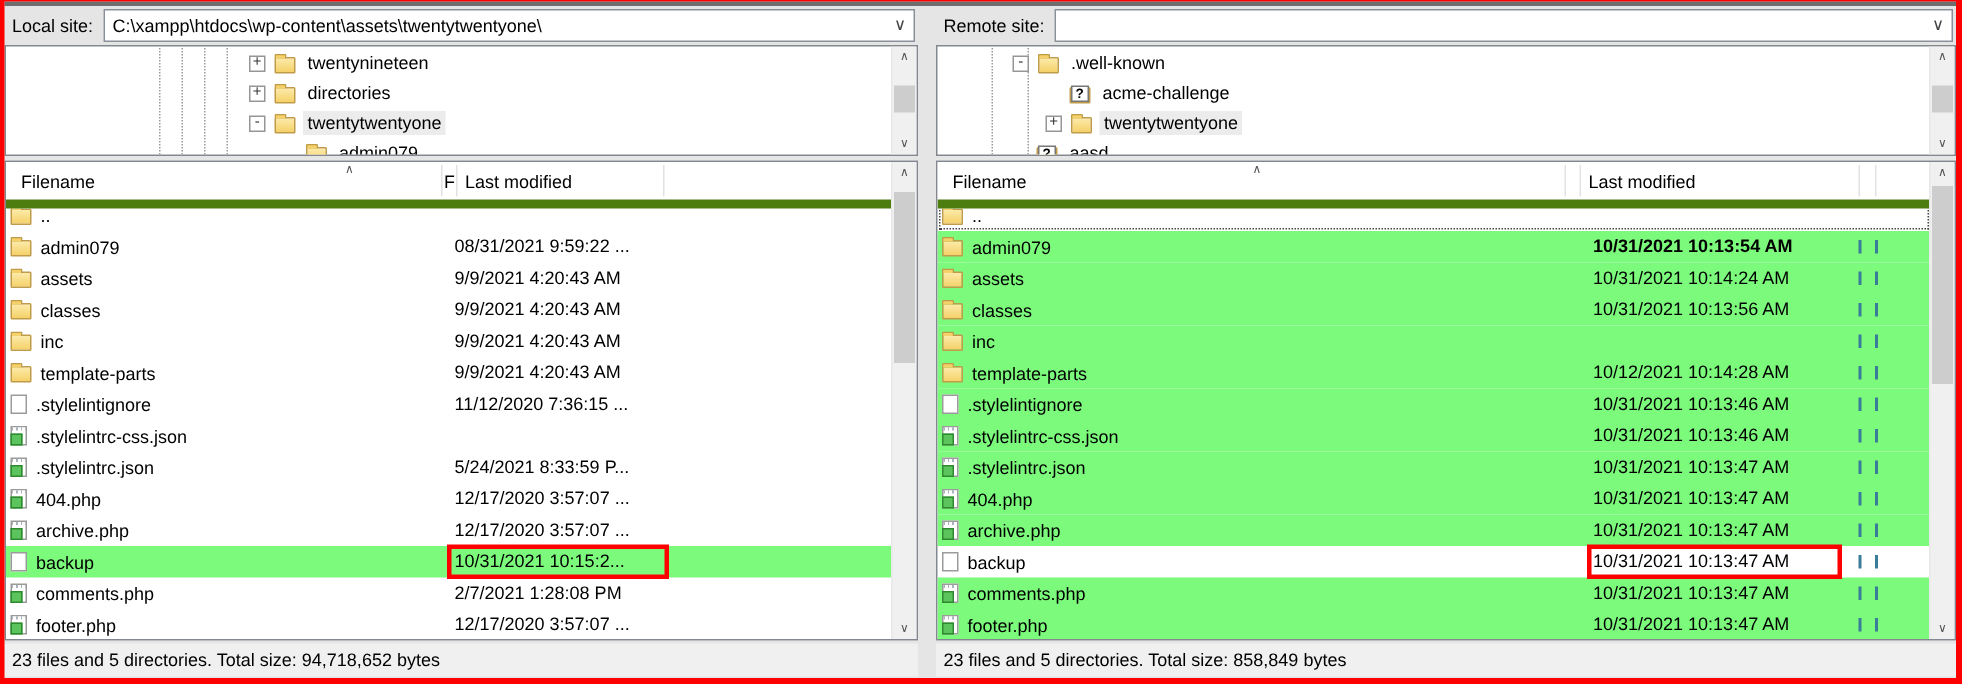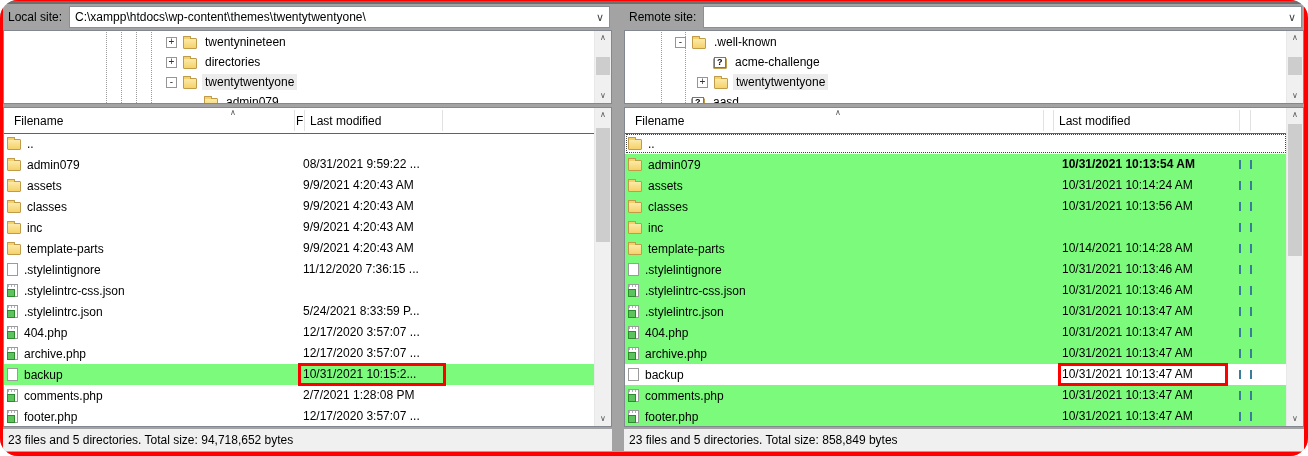"Local site:" #frame { background: #a3a3a3 -> #e5e5e5; border-radius: 18px -> none }
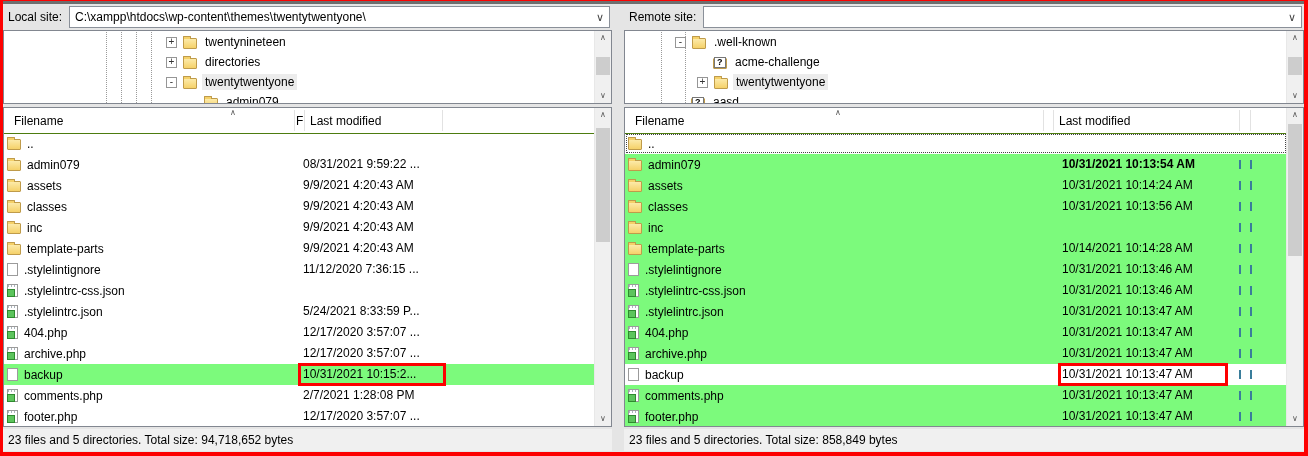"C:\xampp\htdocs\wp-content\themes\twenty" span { text: themes -> assets }
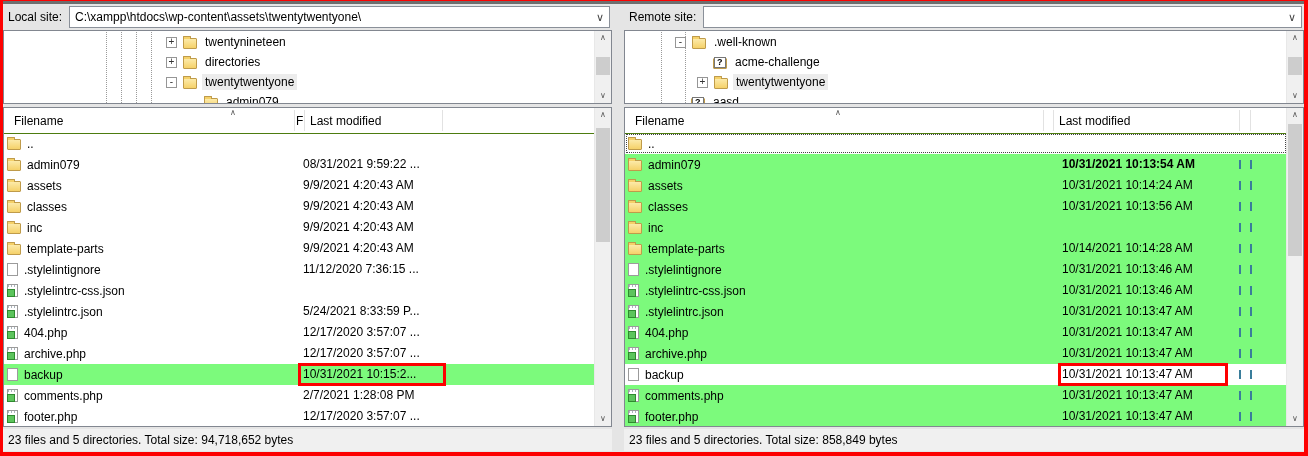"Filename" .list-header { border-bottom: 1px solid #4d7c0f -> 6px solid #4d7c0f }
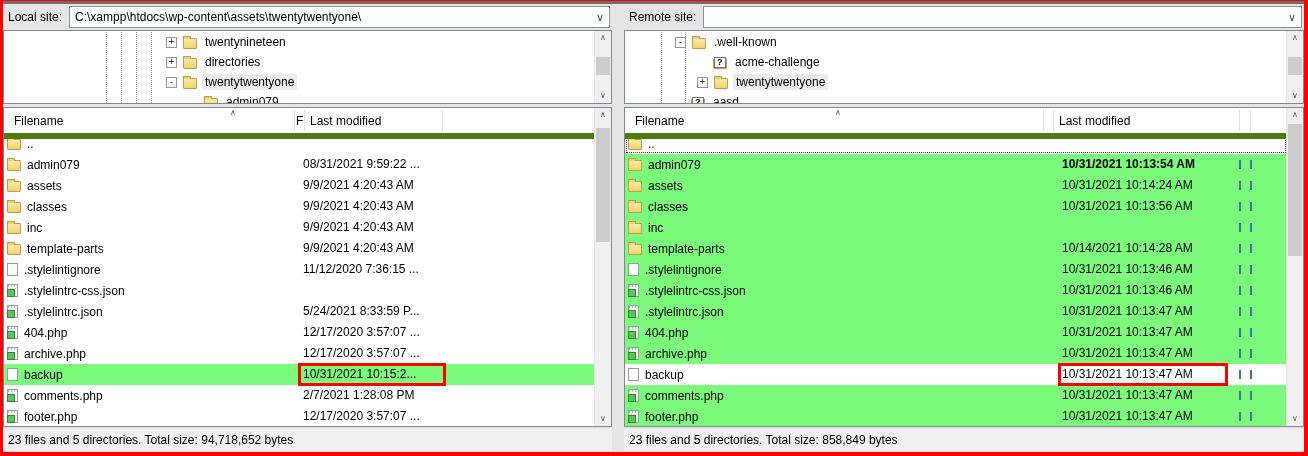"10/14/2021 10:14:28 AM" span.f-date { text: 10/14/2021 -> 10/12/2021 }
